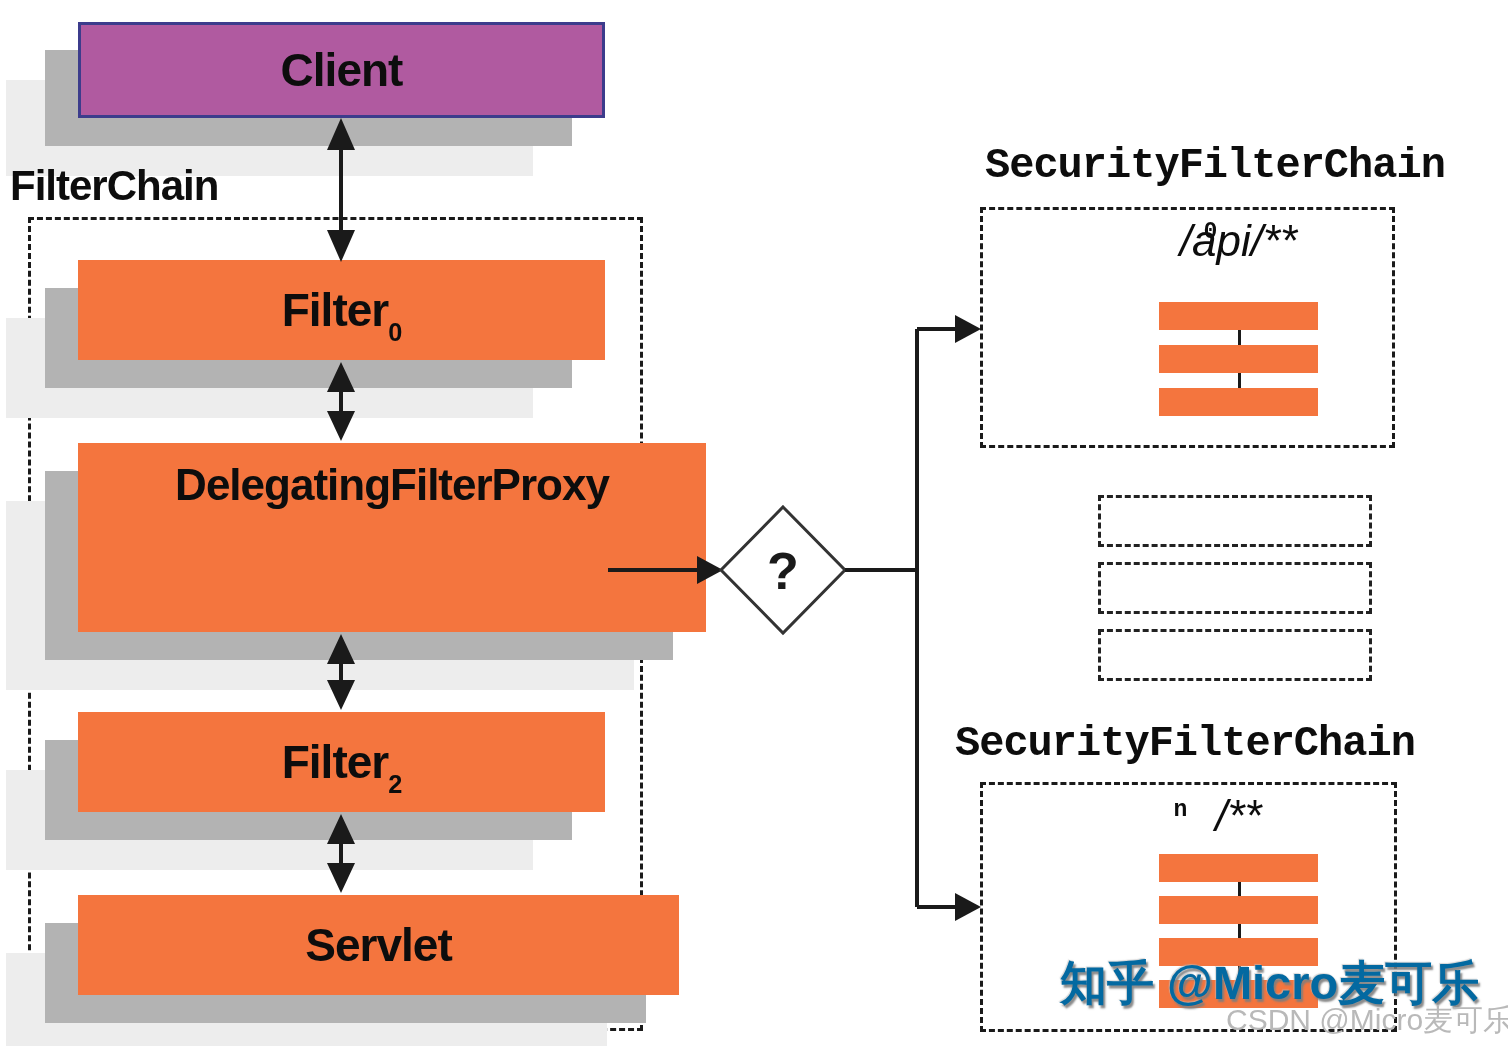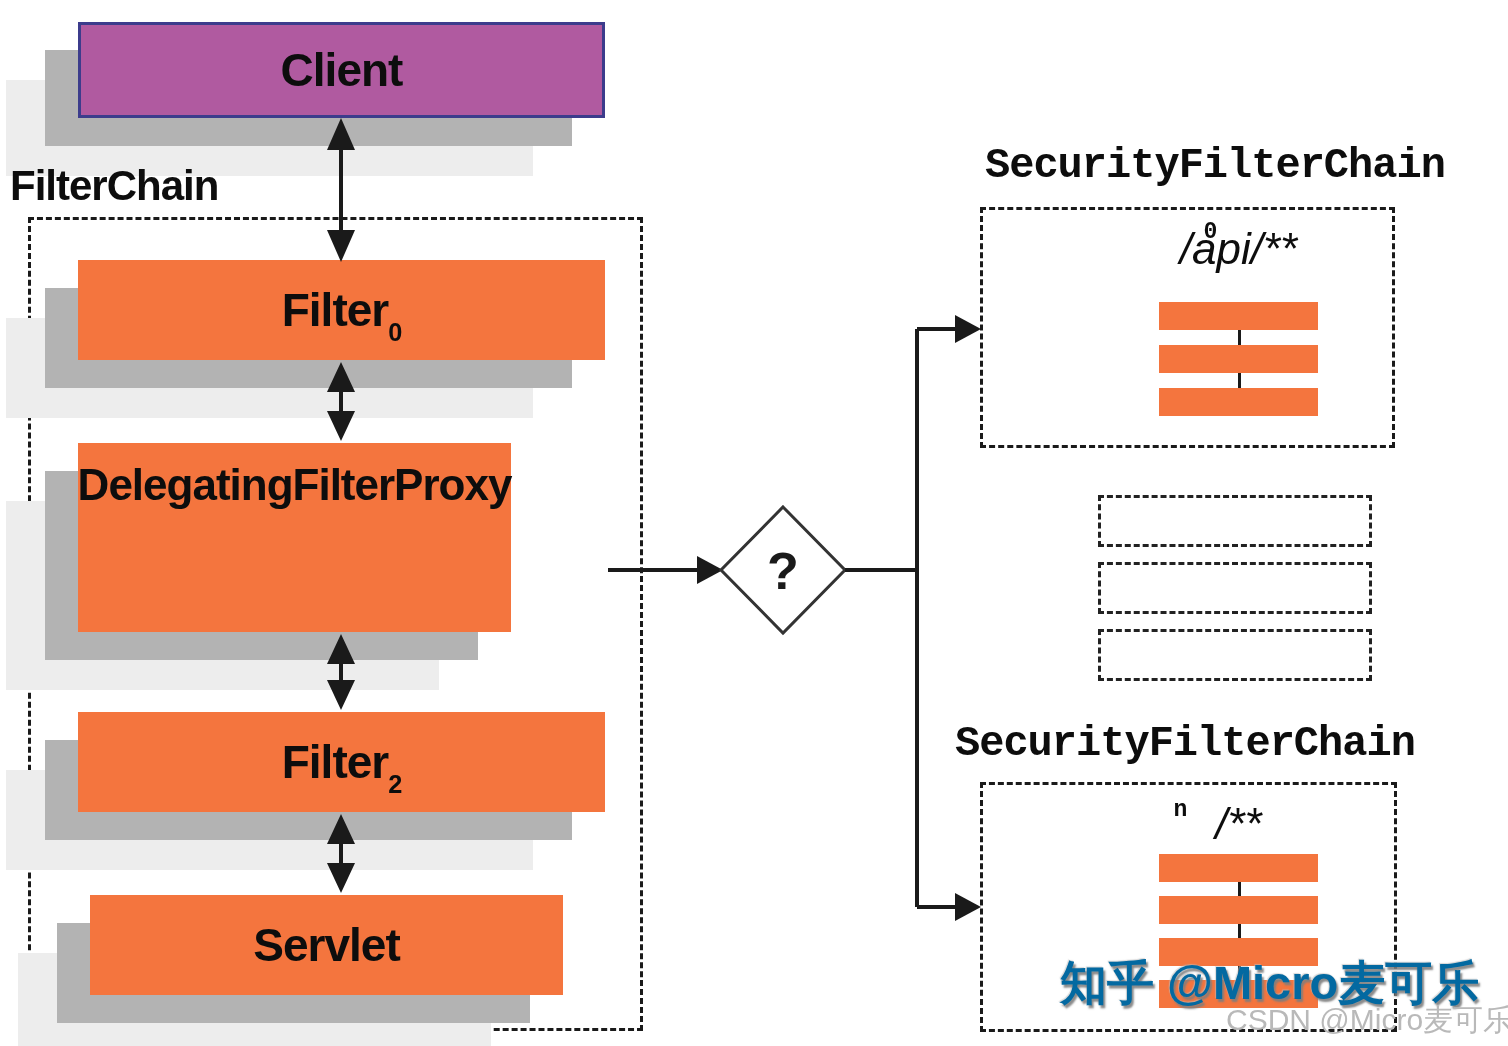"/api/**" .pattern { margin-top: 8px -> none }
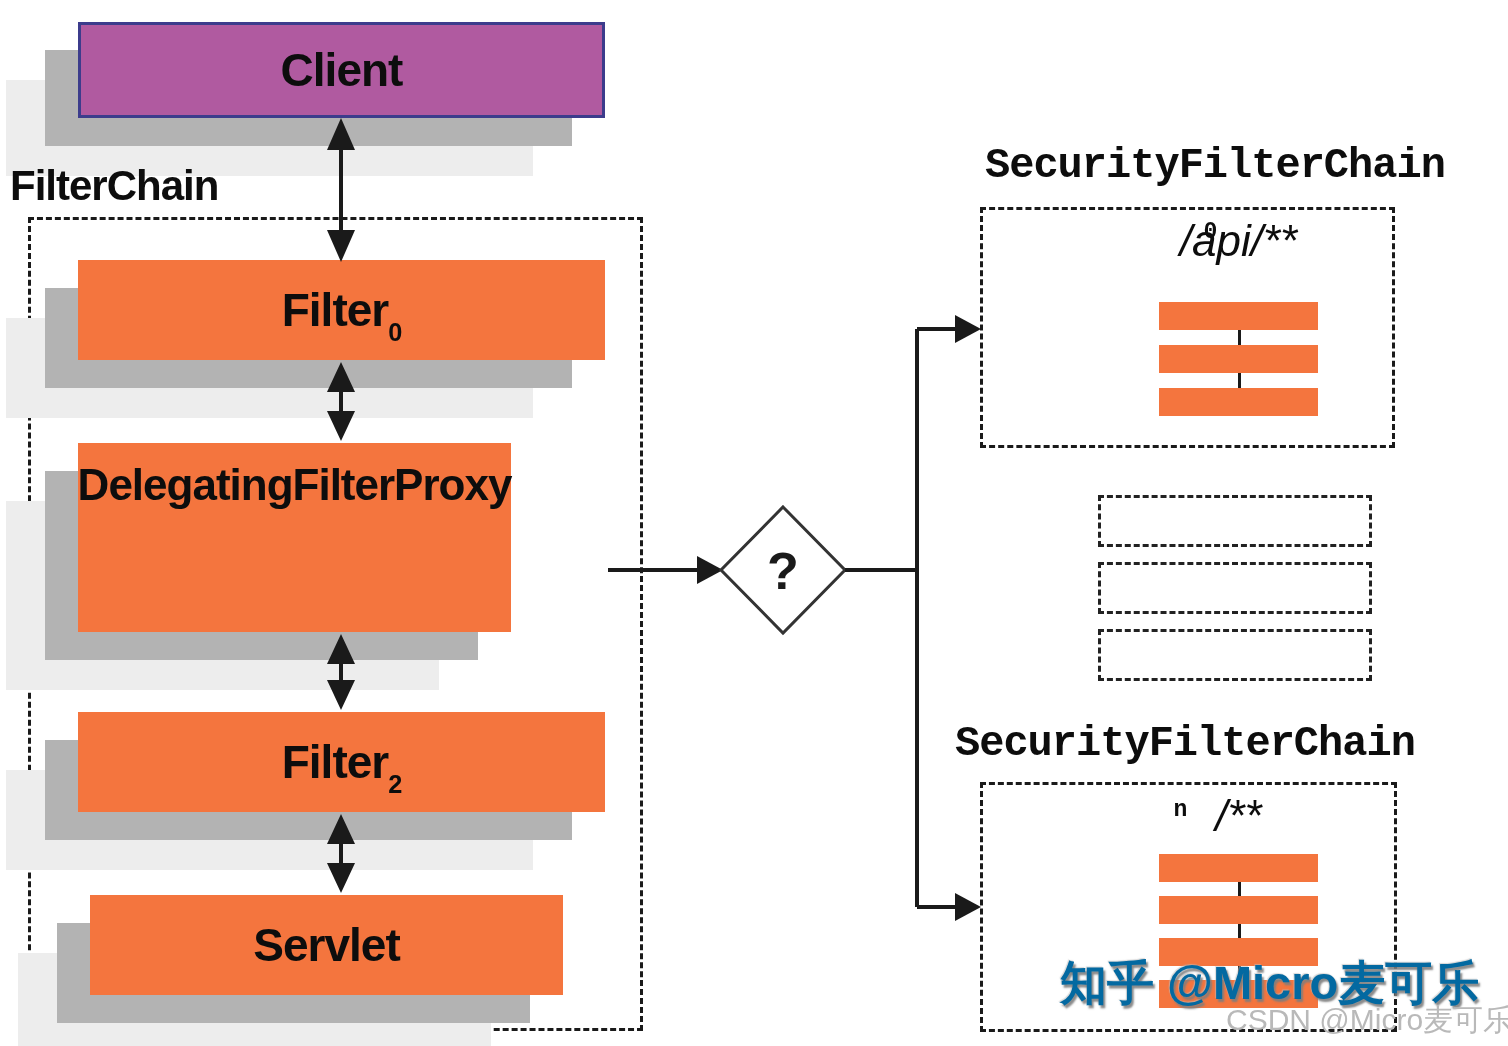"DelegatingFilterProxy" .dfp { width: 433px -> 628px }
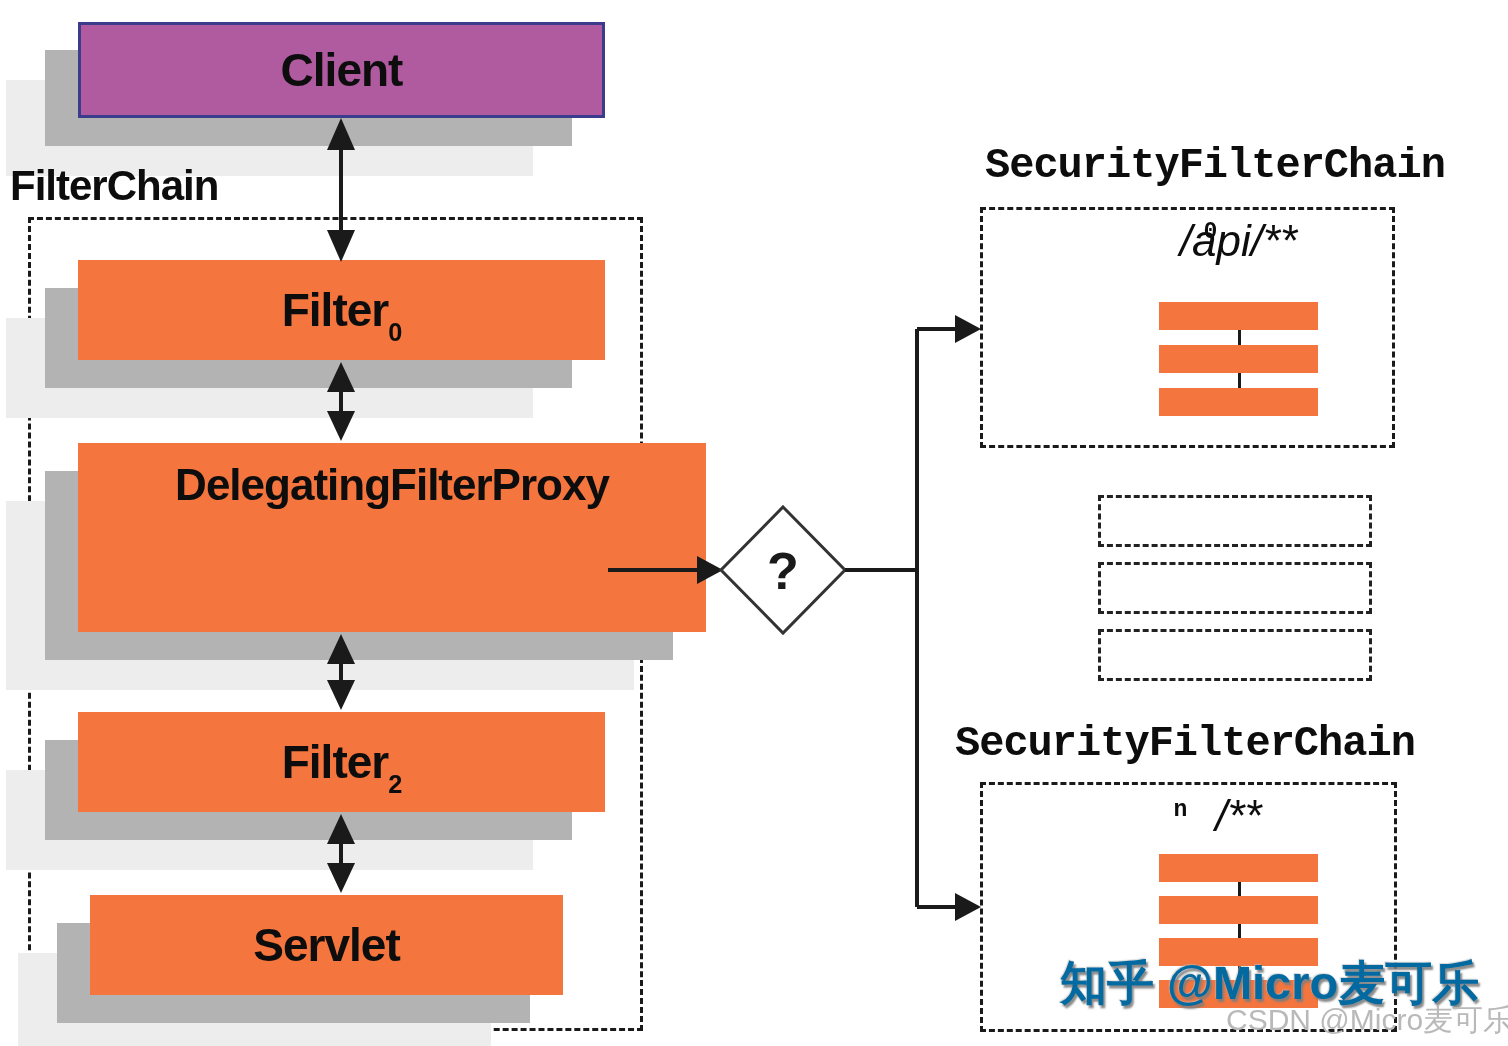"Servlet" .servlet { margin-left: 12px -> none; width: 473px -> 601px }
